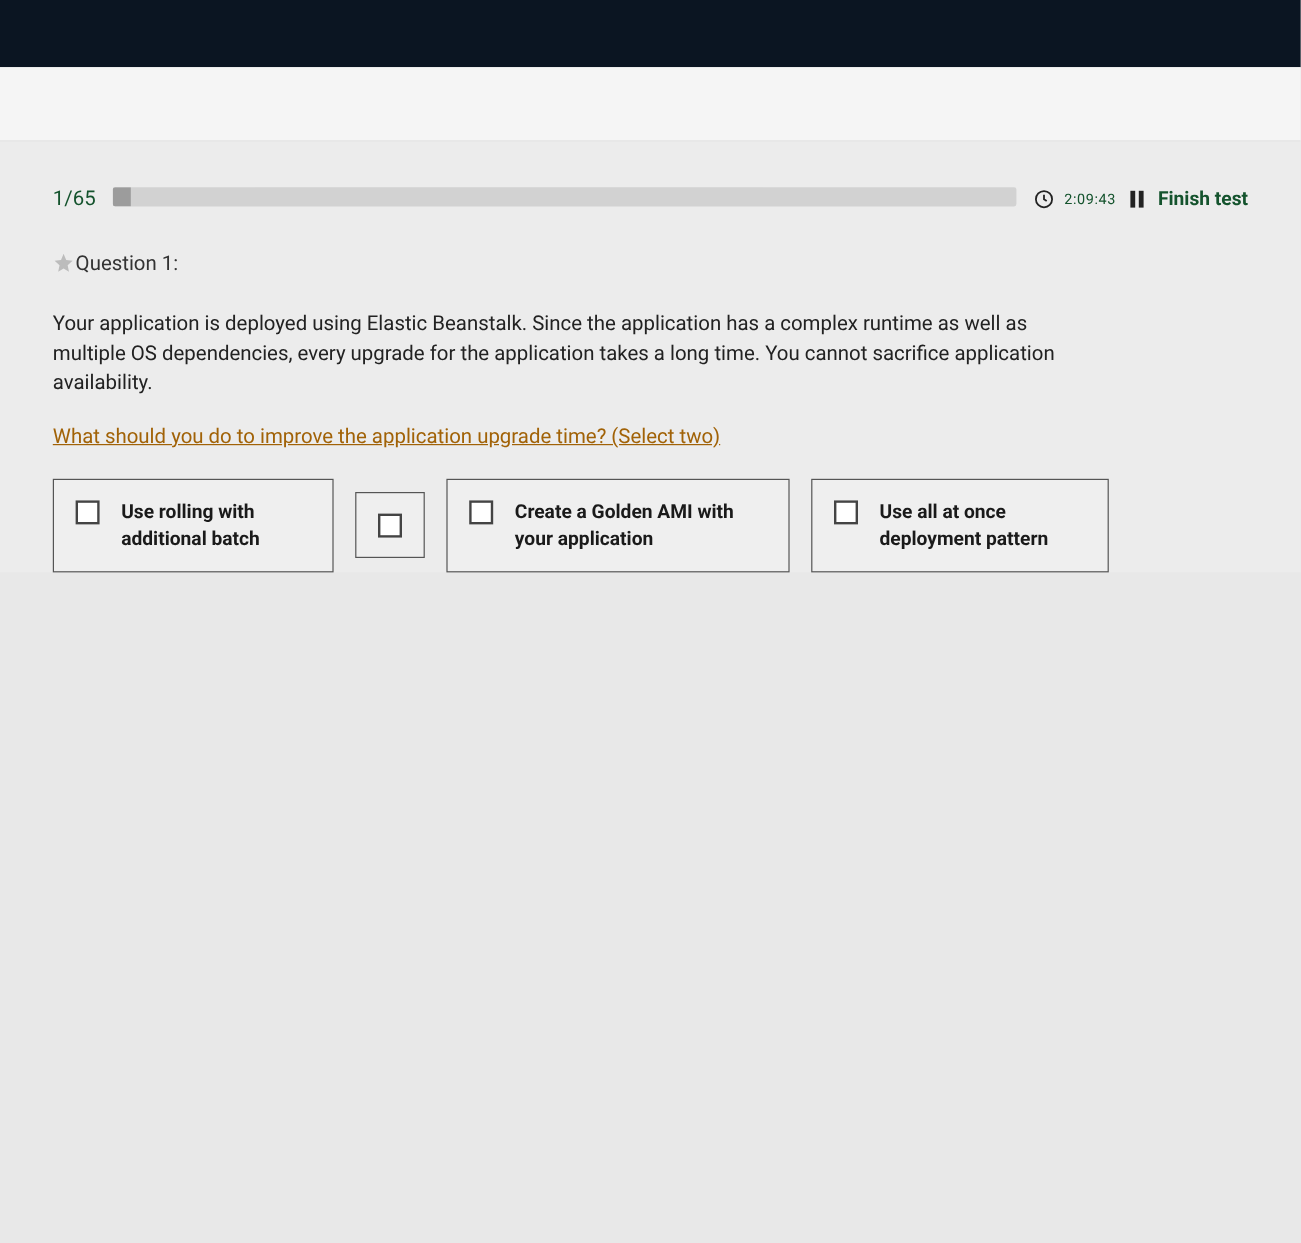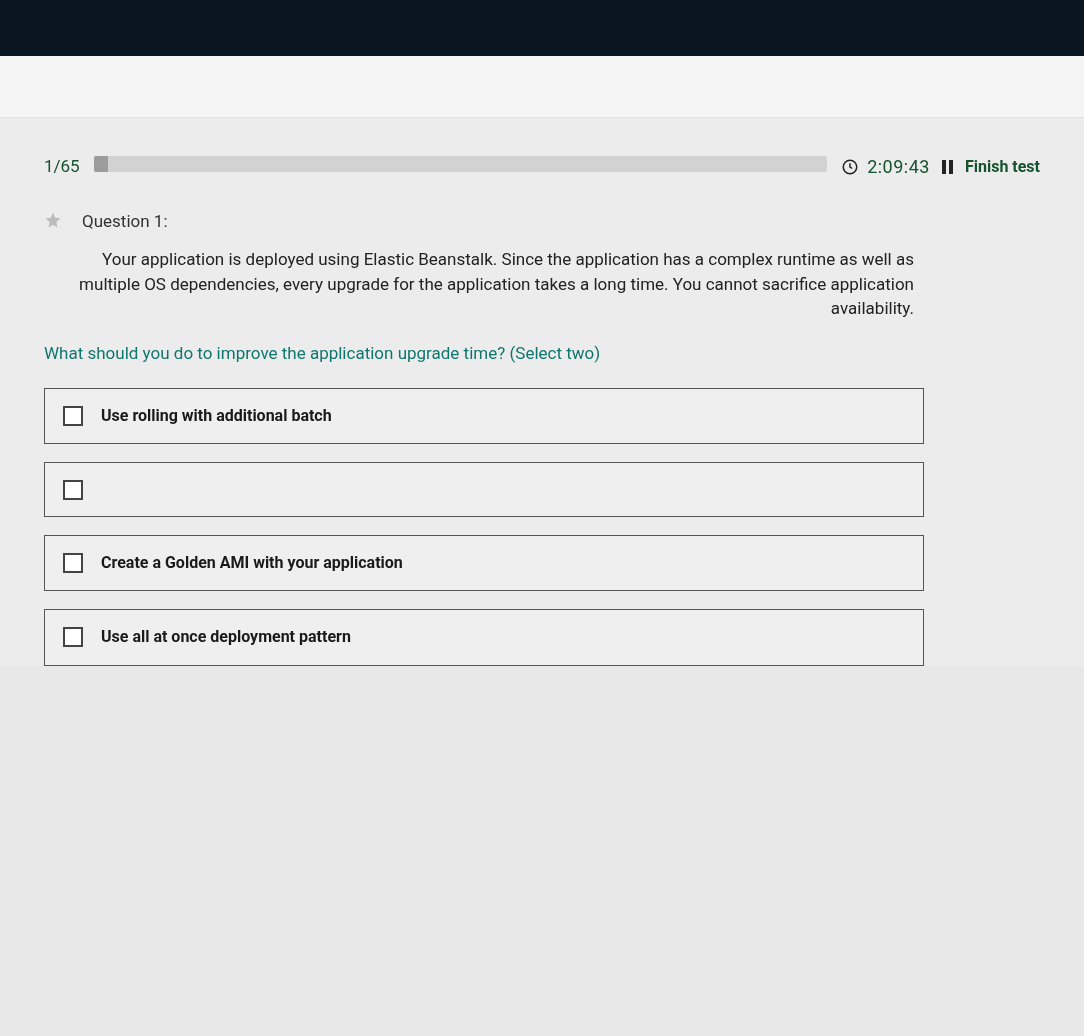"2:09:43" .timer-text { font-size: 18px -> 12px }
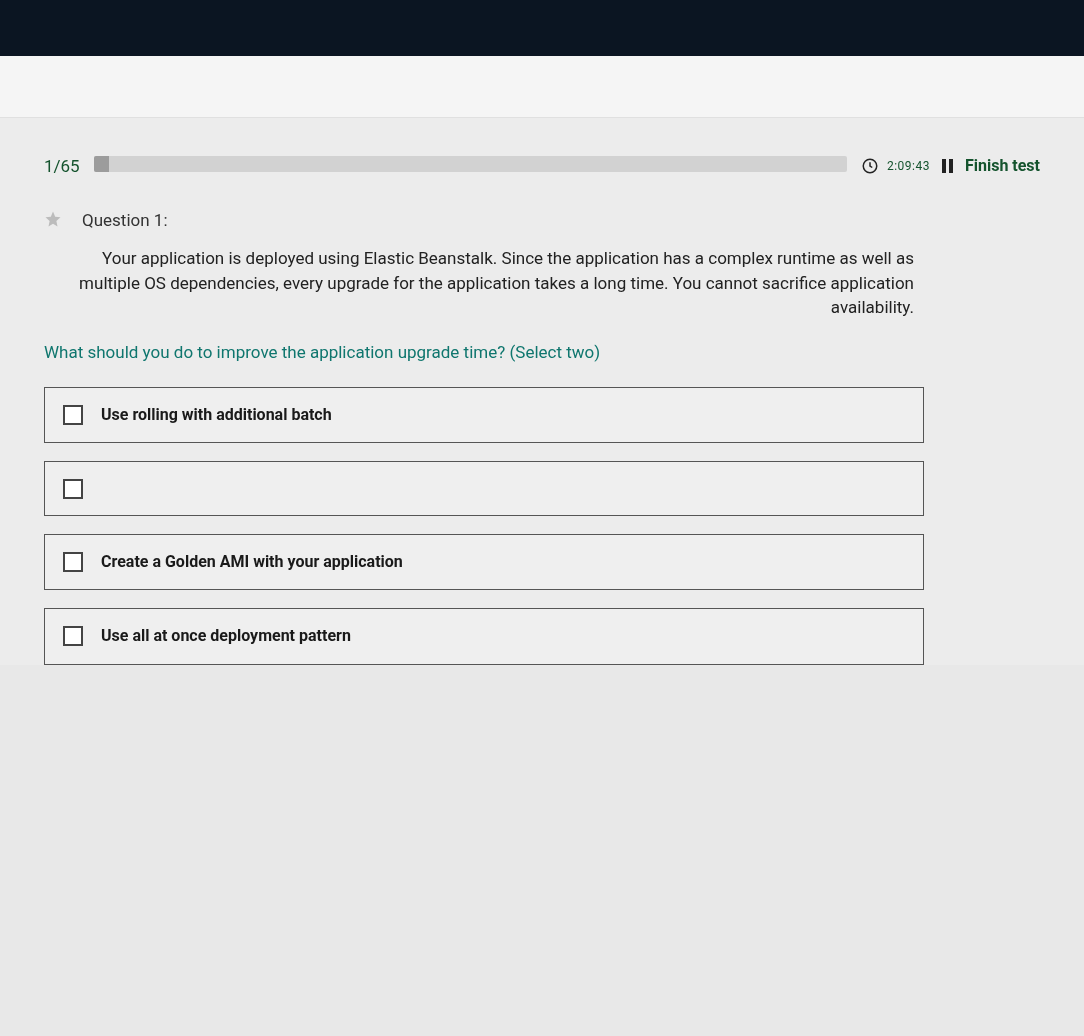"Question 1:" .question-header { gap: 20px -> 1px; margin-bottom: 16px -> 28px }
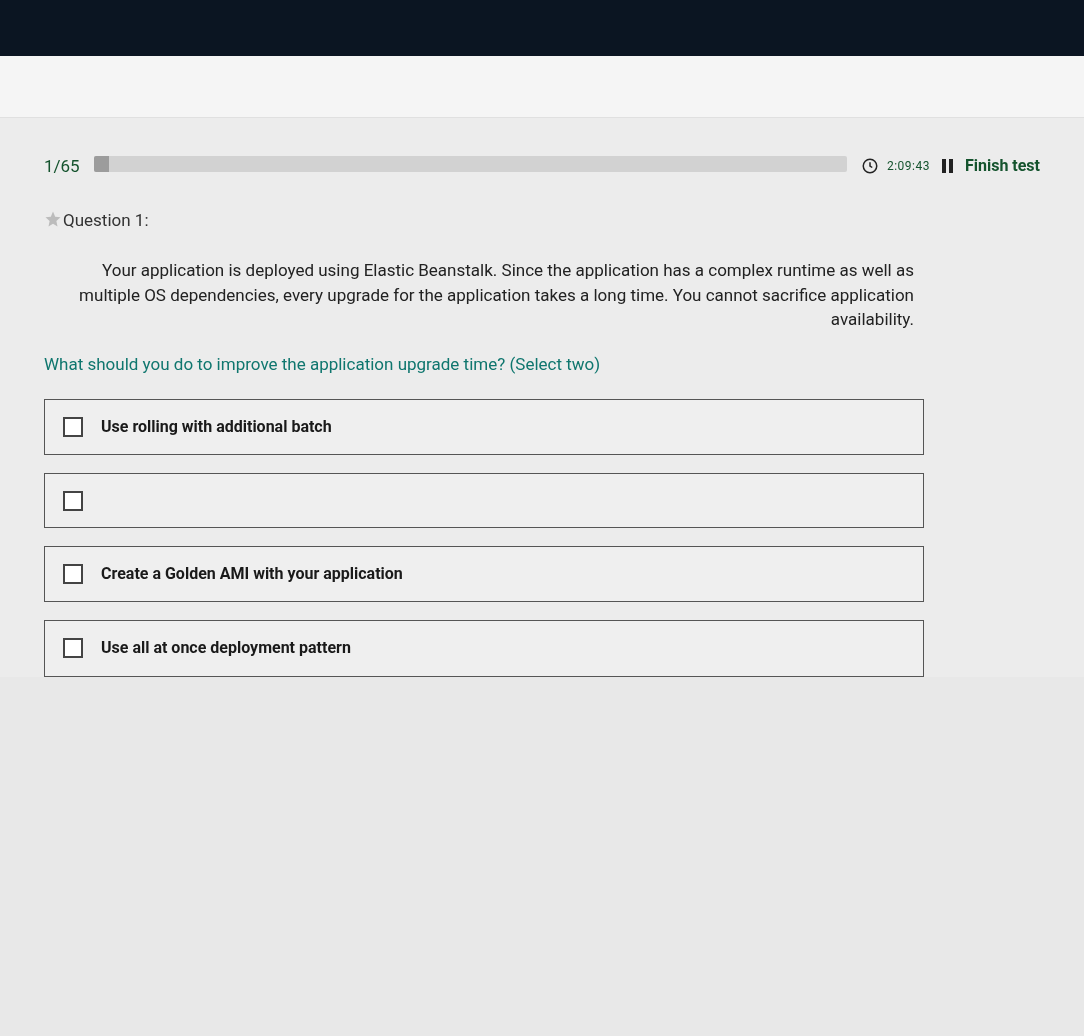"Your application is deployed using" .question-body { text-align: right -> none }
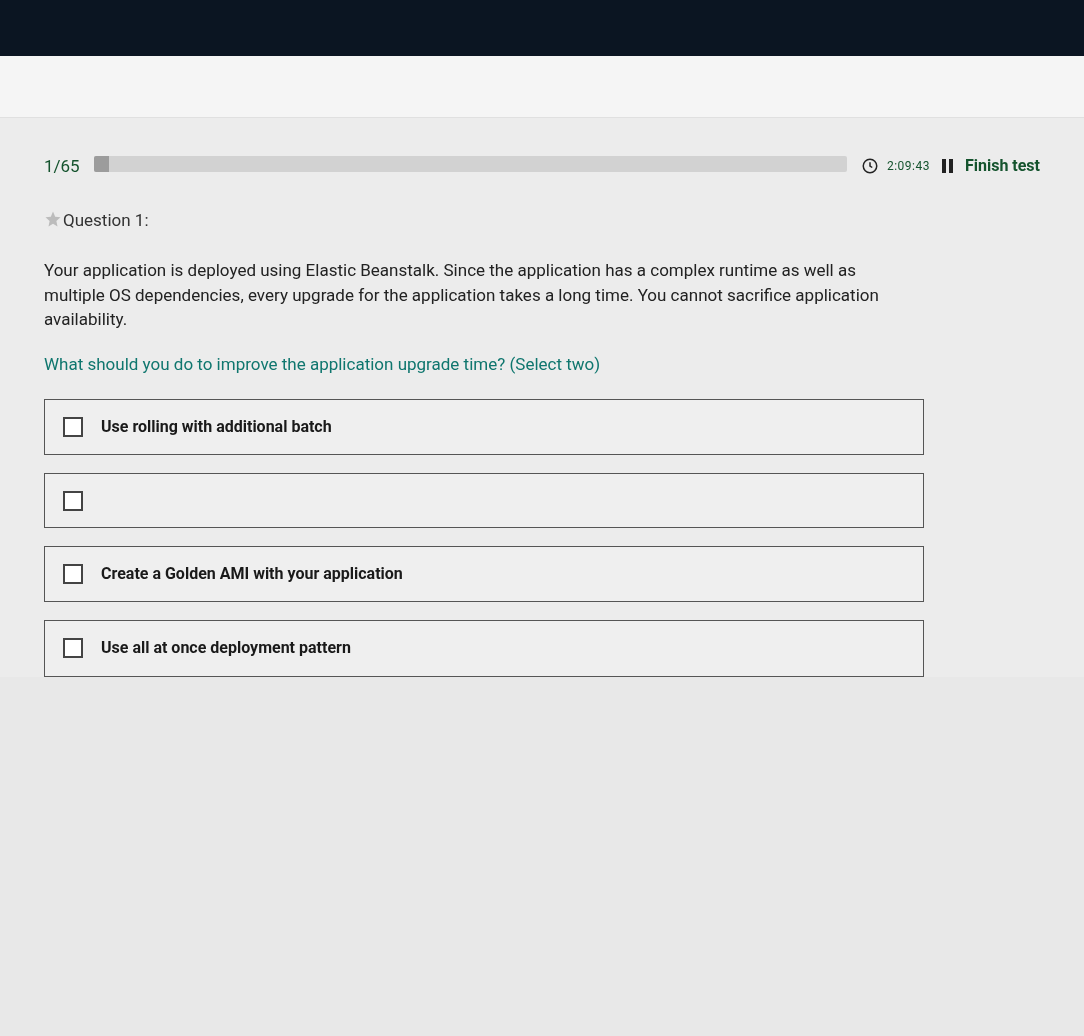"What should you do to" .question-prompt { color: #0f766e -> #a16207; text-decoration: none -> underline }
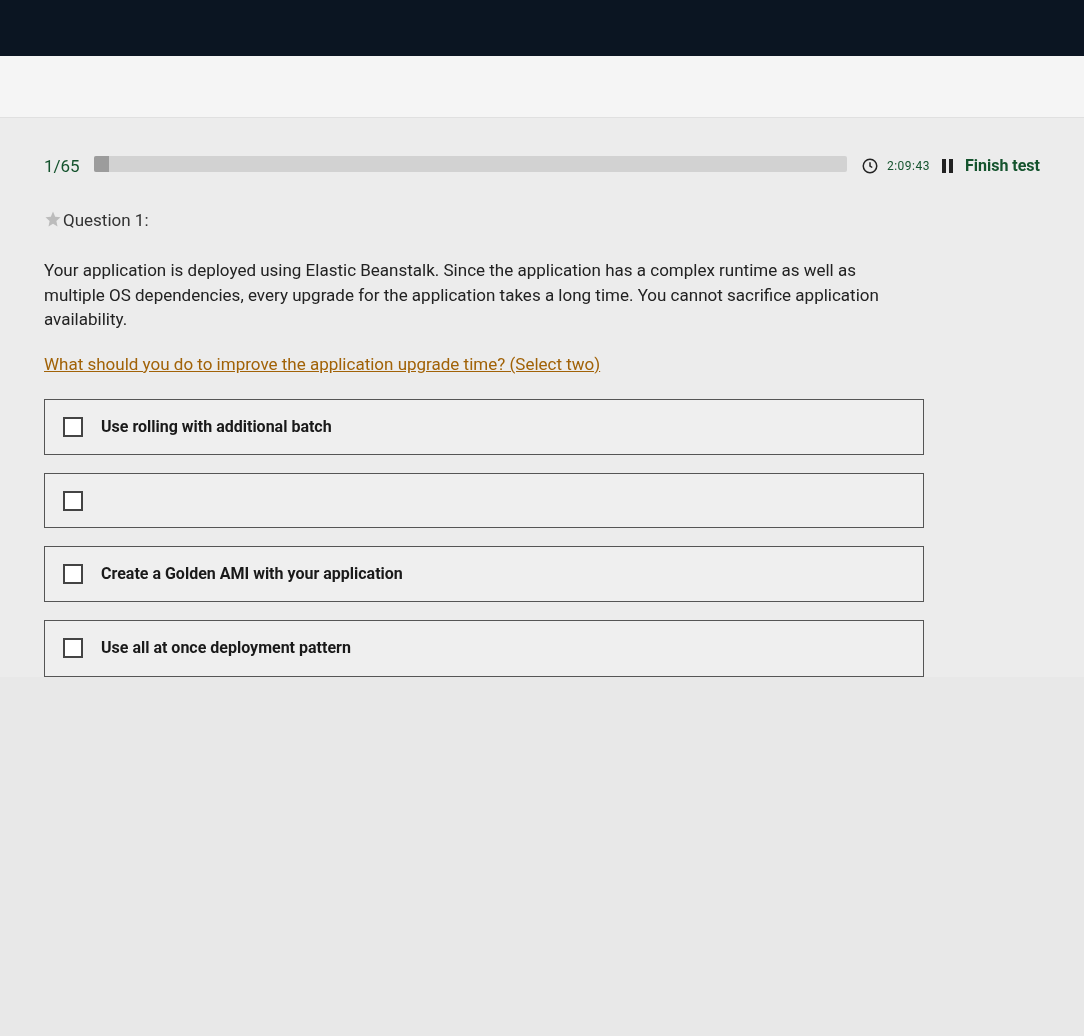"Use rolling with additional batch" .options { align-items: none -> center; flex-direction: column -> row }
